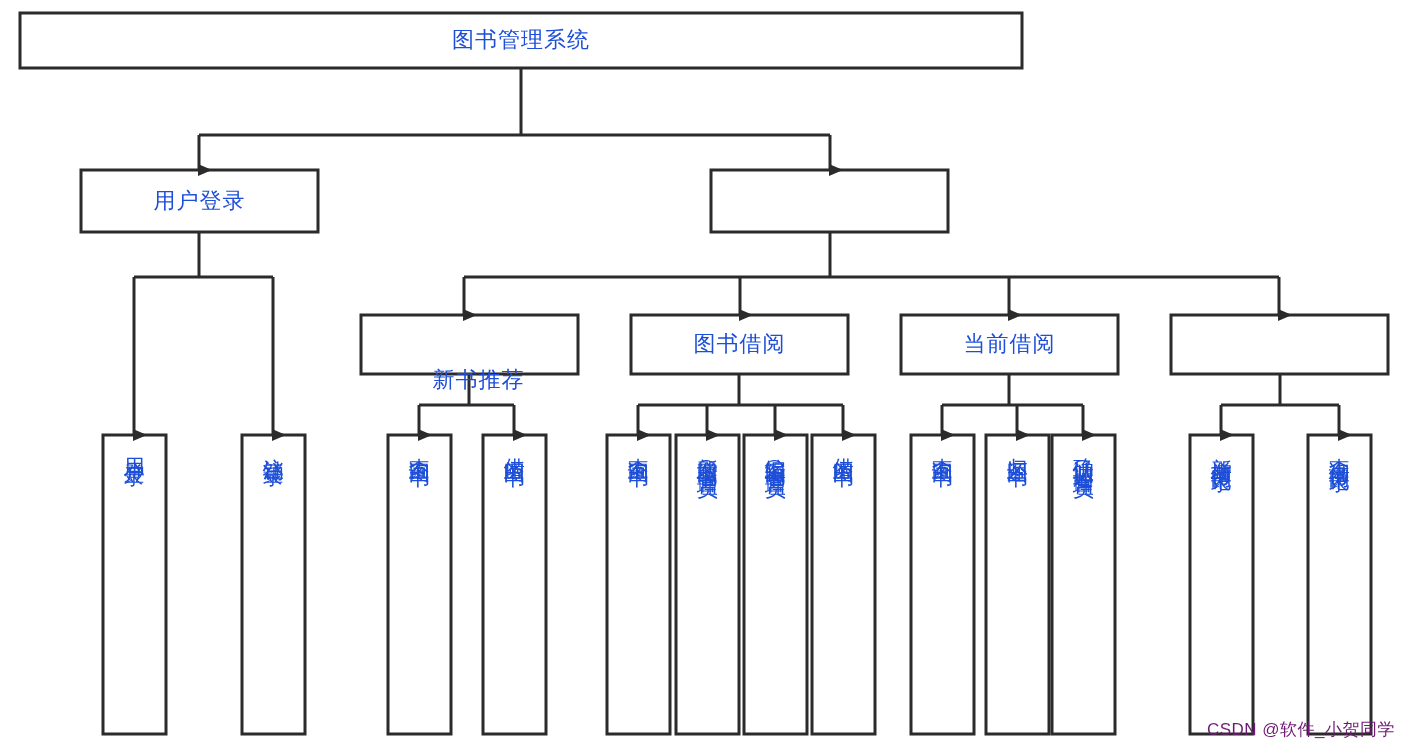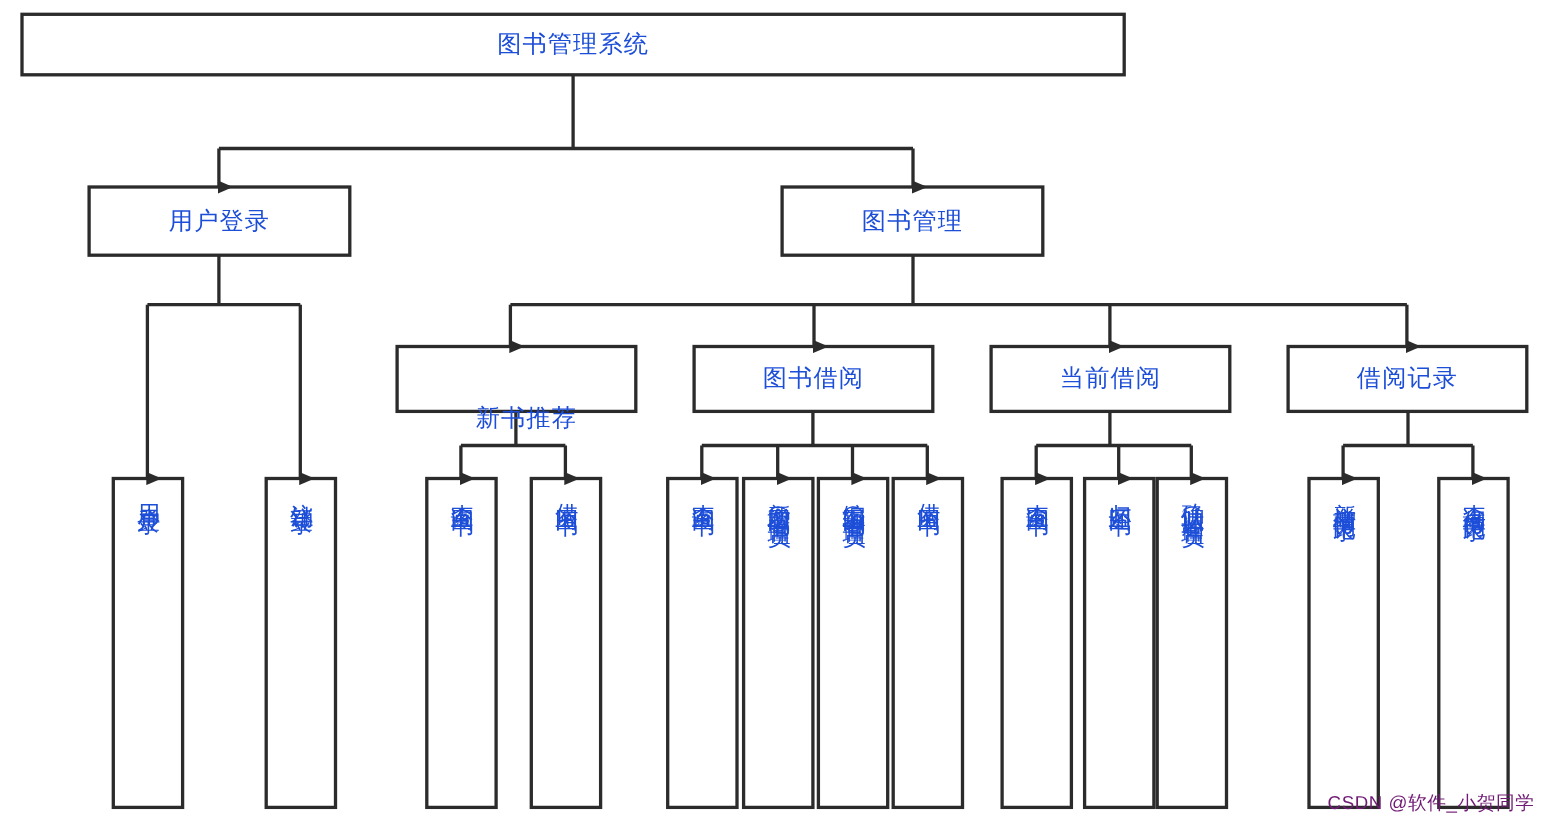"图书管理" div.node-label { html: <div>图书管理</div> -> none }
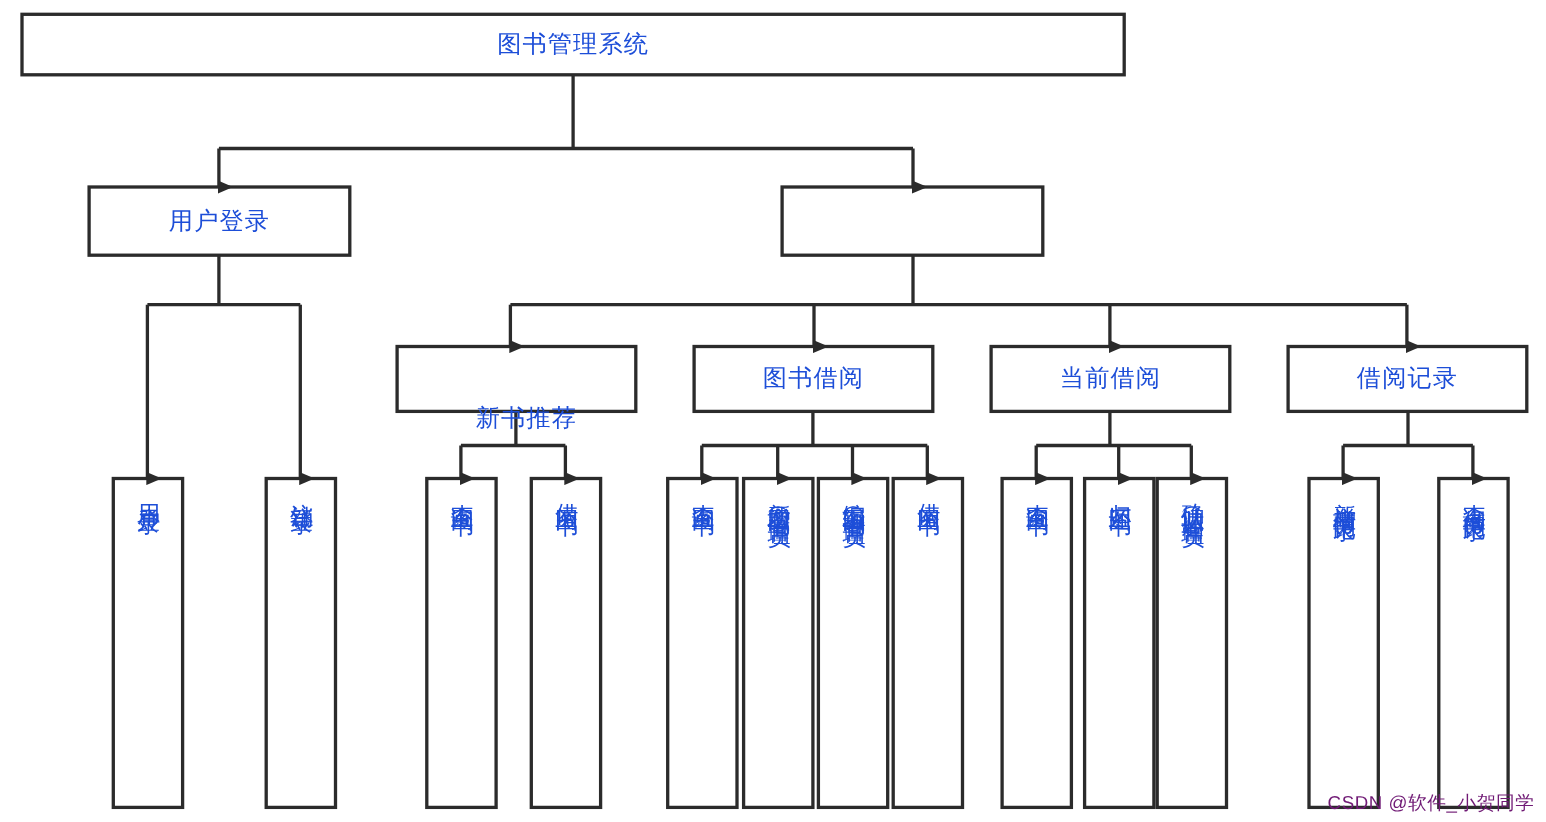"借阅记录" div.node-label { html: <div>借阅记录</div> -> none }
